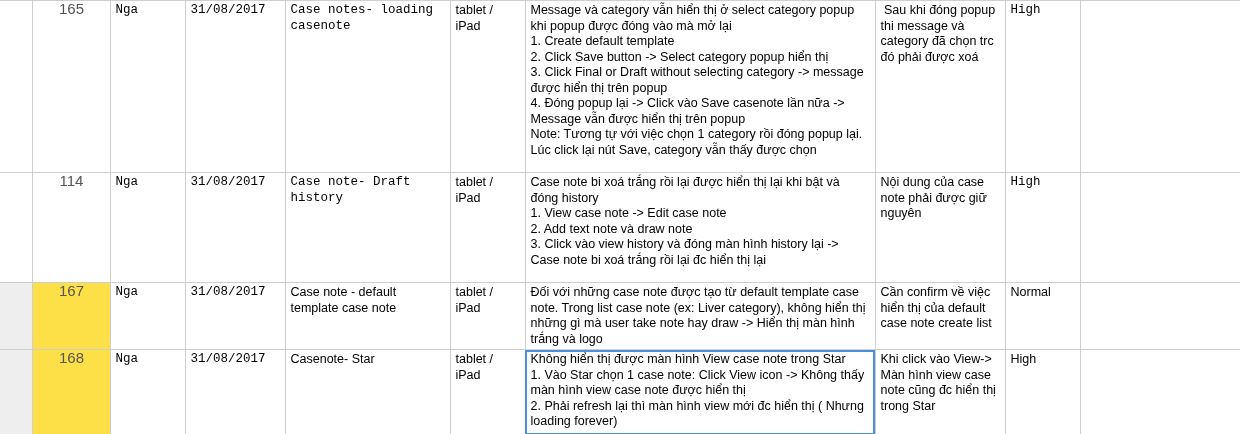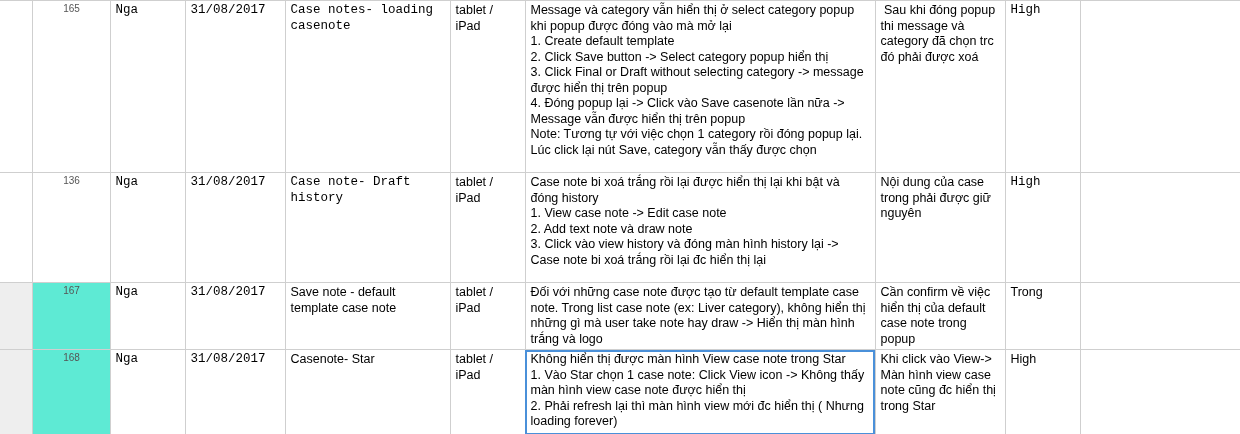"165" .id-cell { font-size: 10px -> 15px }
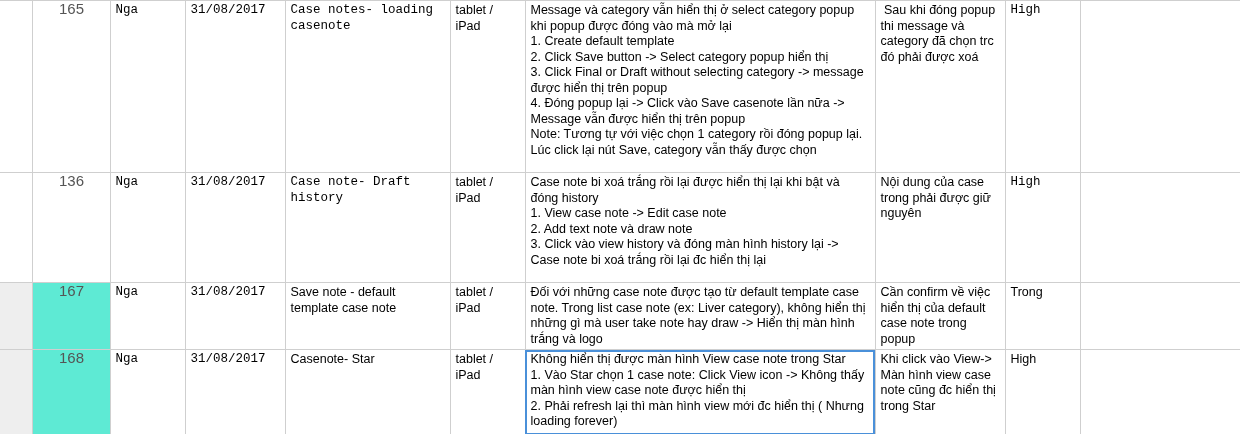"136" div.cell-inner { text: 136 -> 114 }
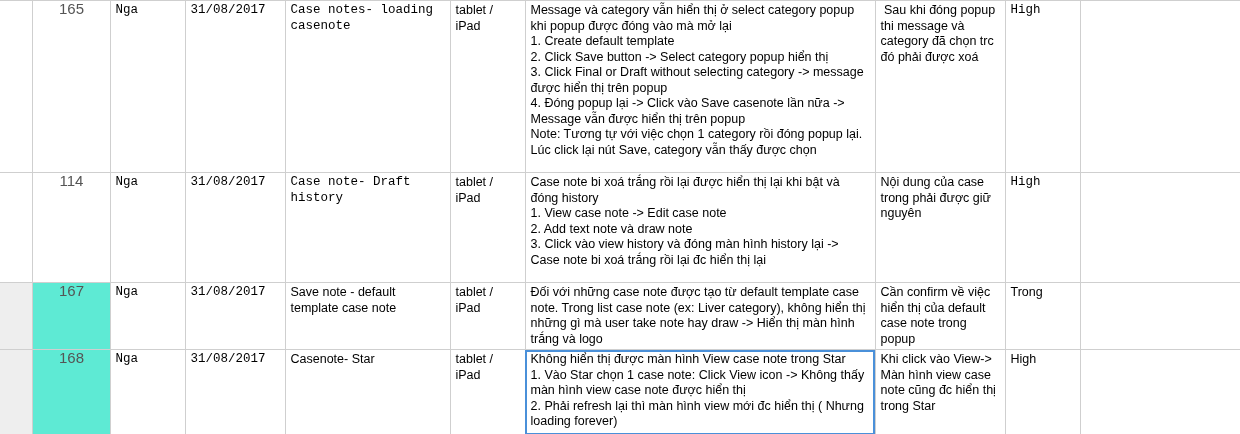"Nội dung của case trong" div.cell-inner { text: trong -> note }
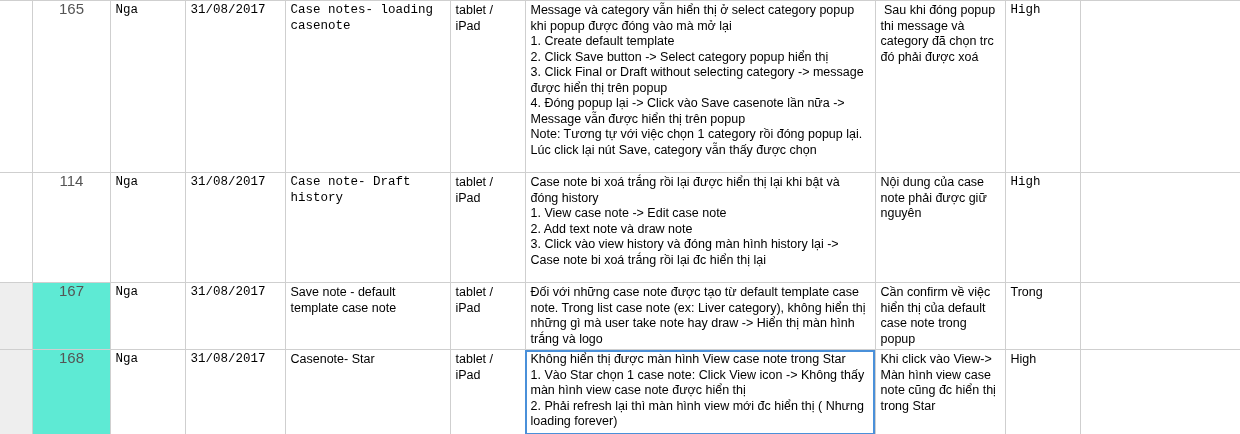"167" .shaded { background: #5eead4 -> #fde047 }
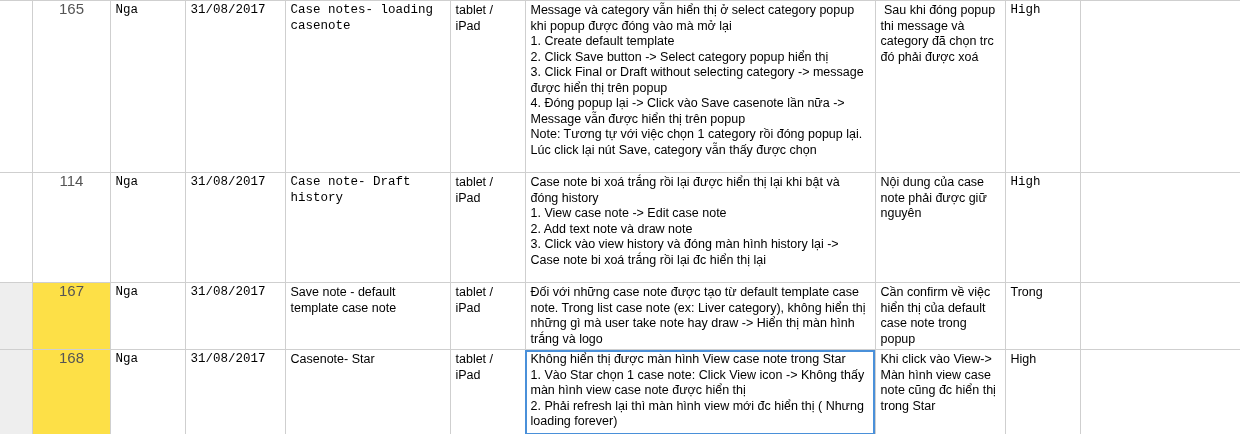"Save note - default template" div.cell-inner { text: Save -> Case }
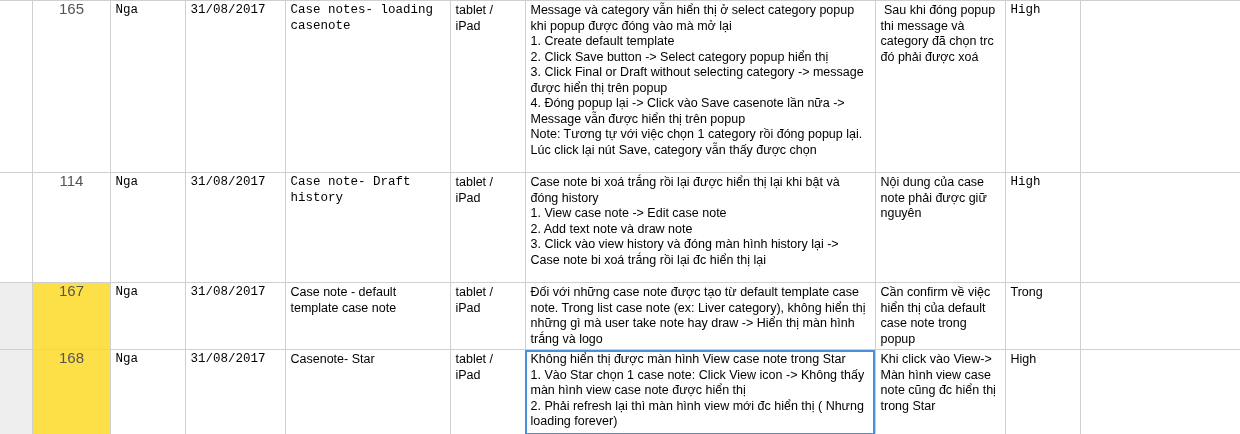"Cần confirm về việc hiển" div.cell-inner { text: trong popup -> create list }
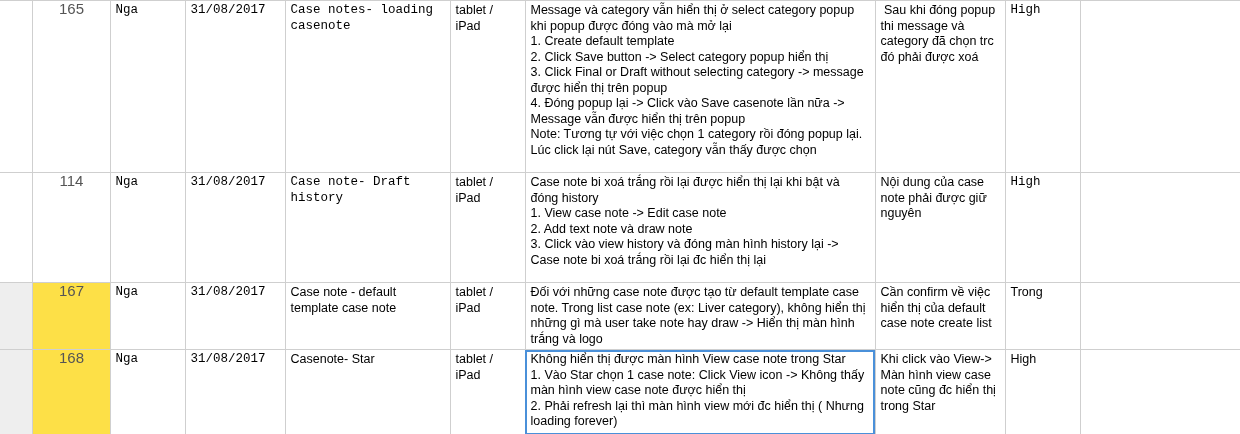"Trong" div.cell-inner { text: Trong -> Normal }
